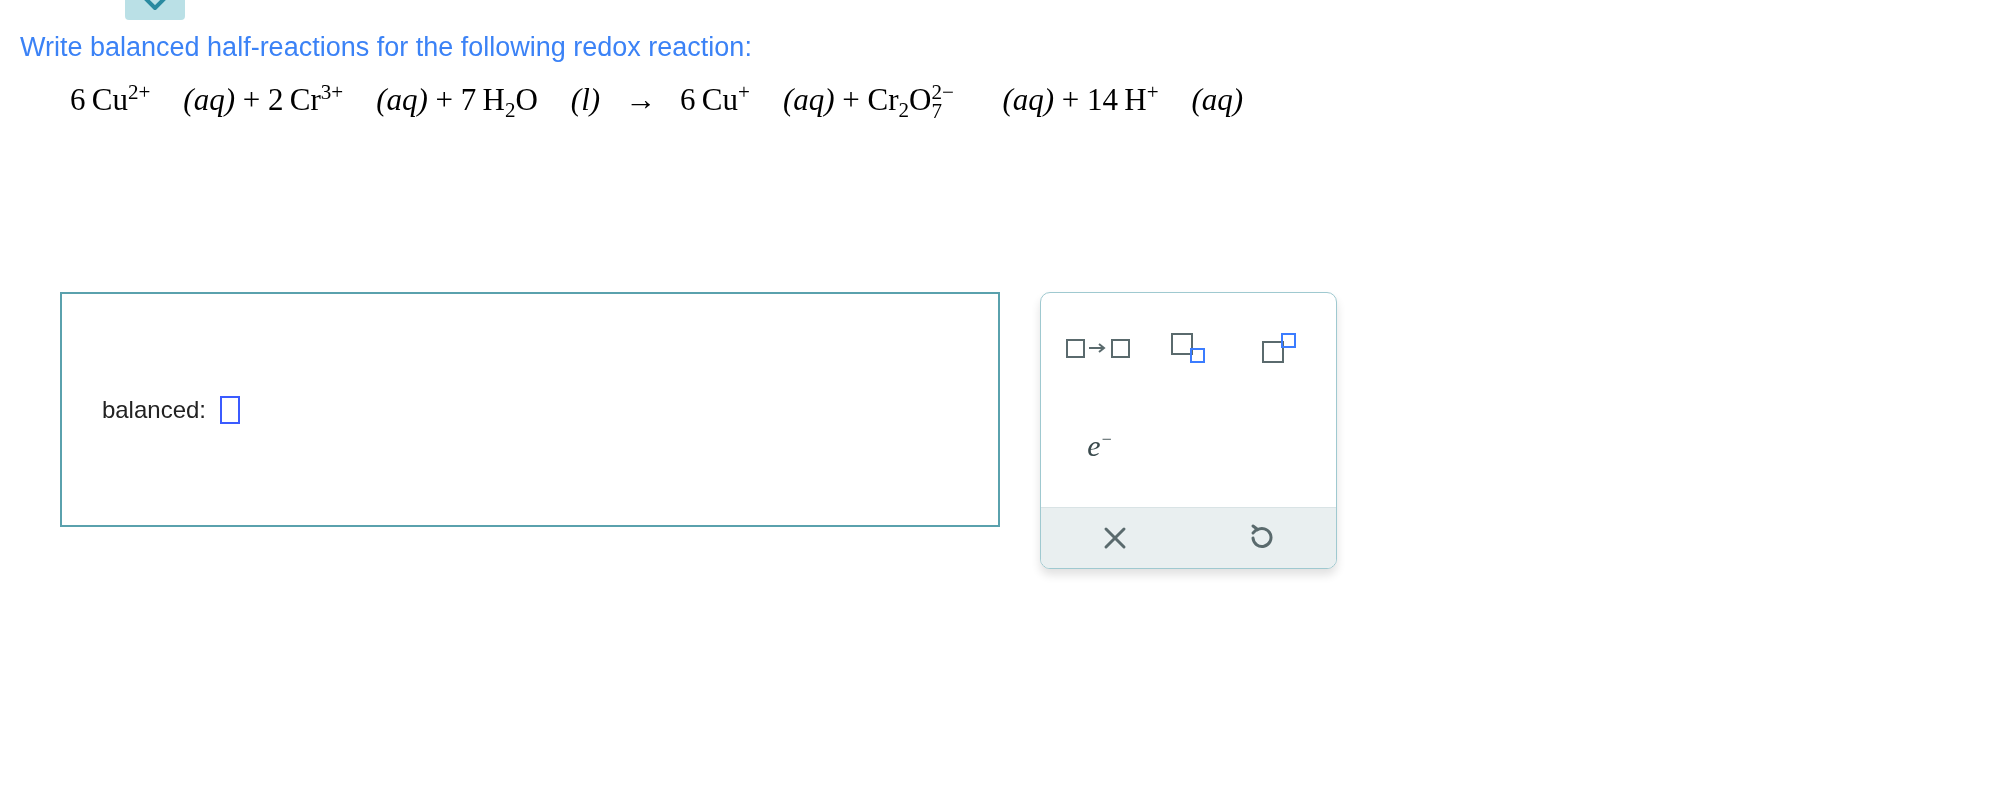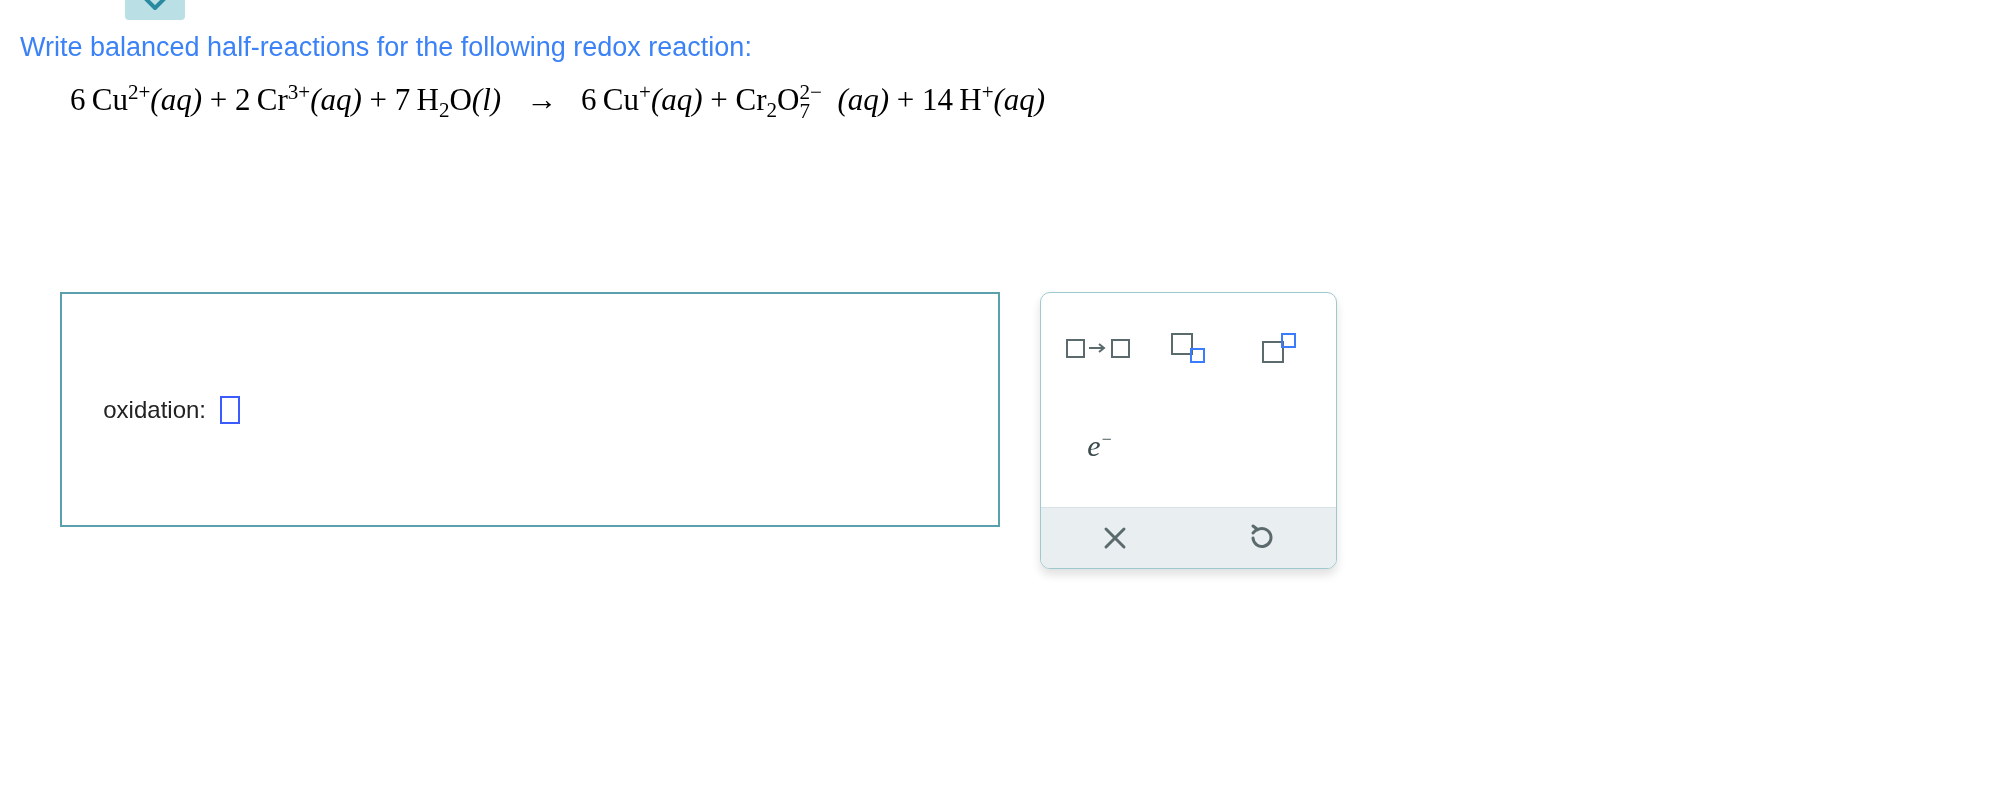"(aq)" .equation .state { margin-left: none -> 33px }
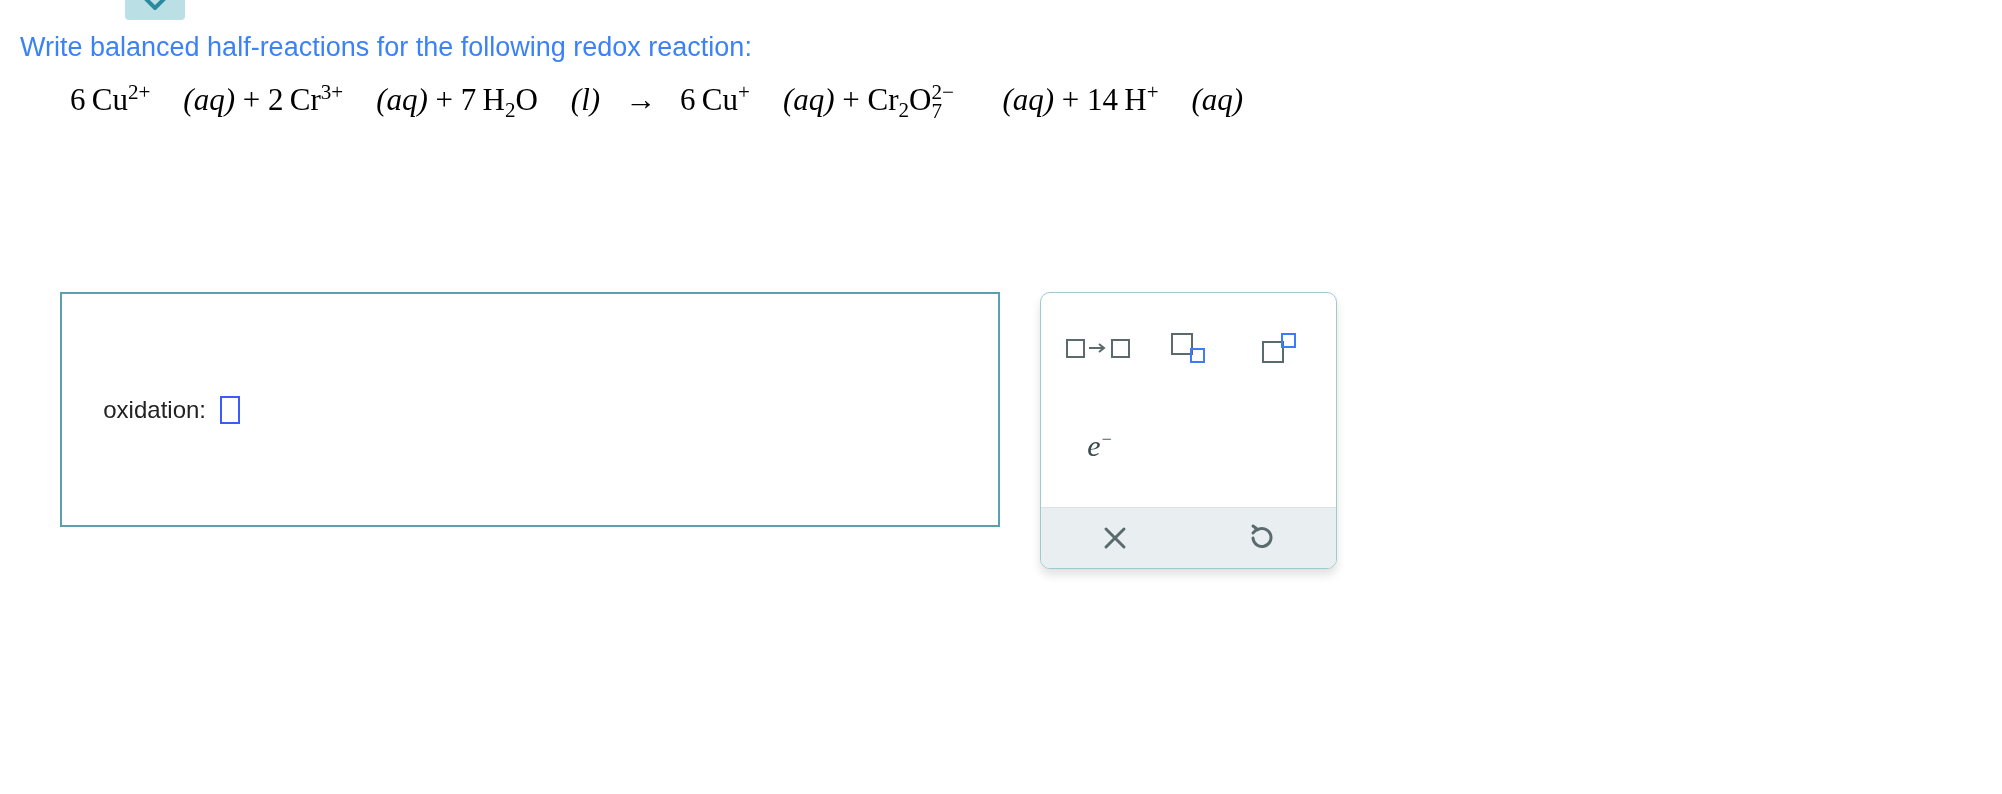"oxidation:" span.label { text: oxidation -> balanced }
